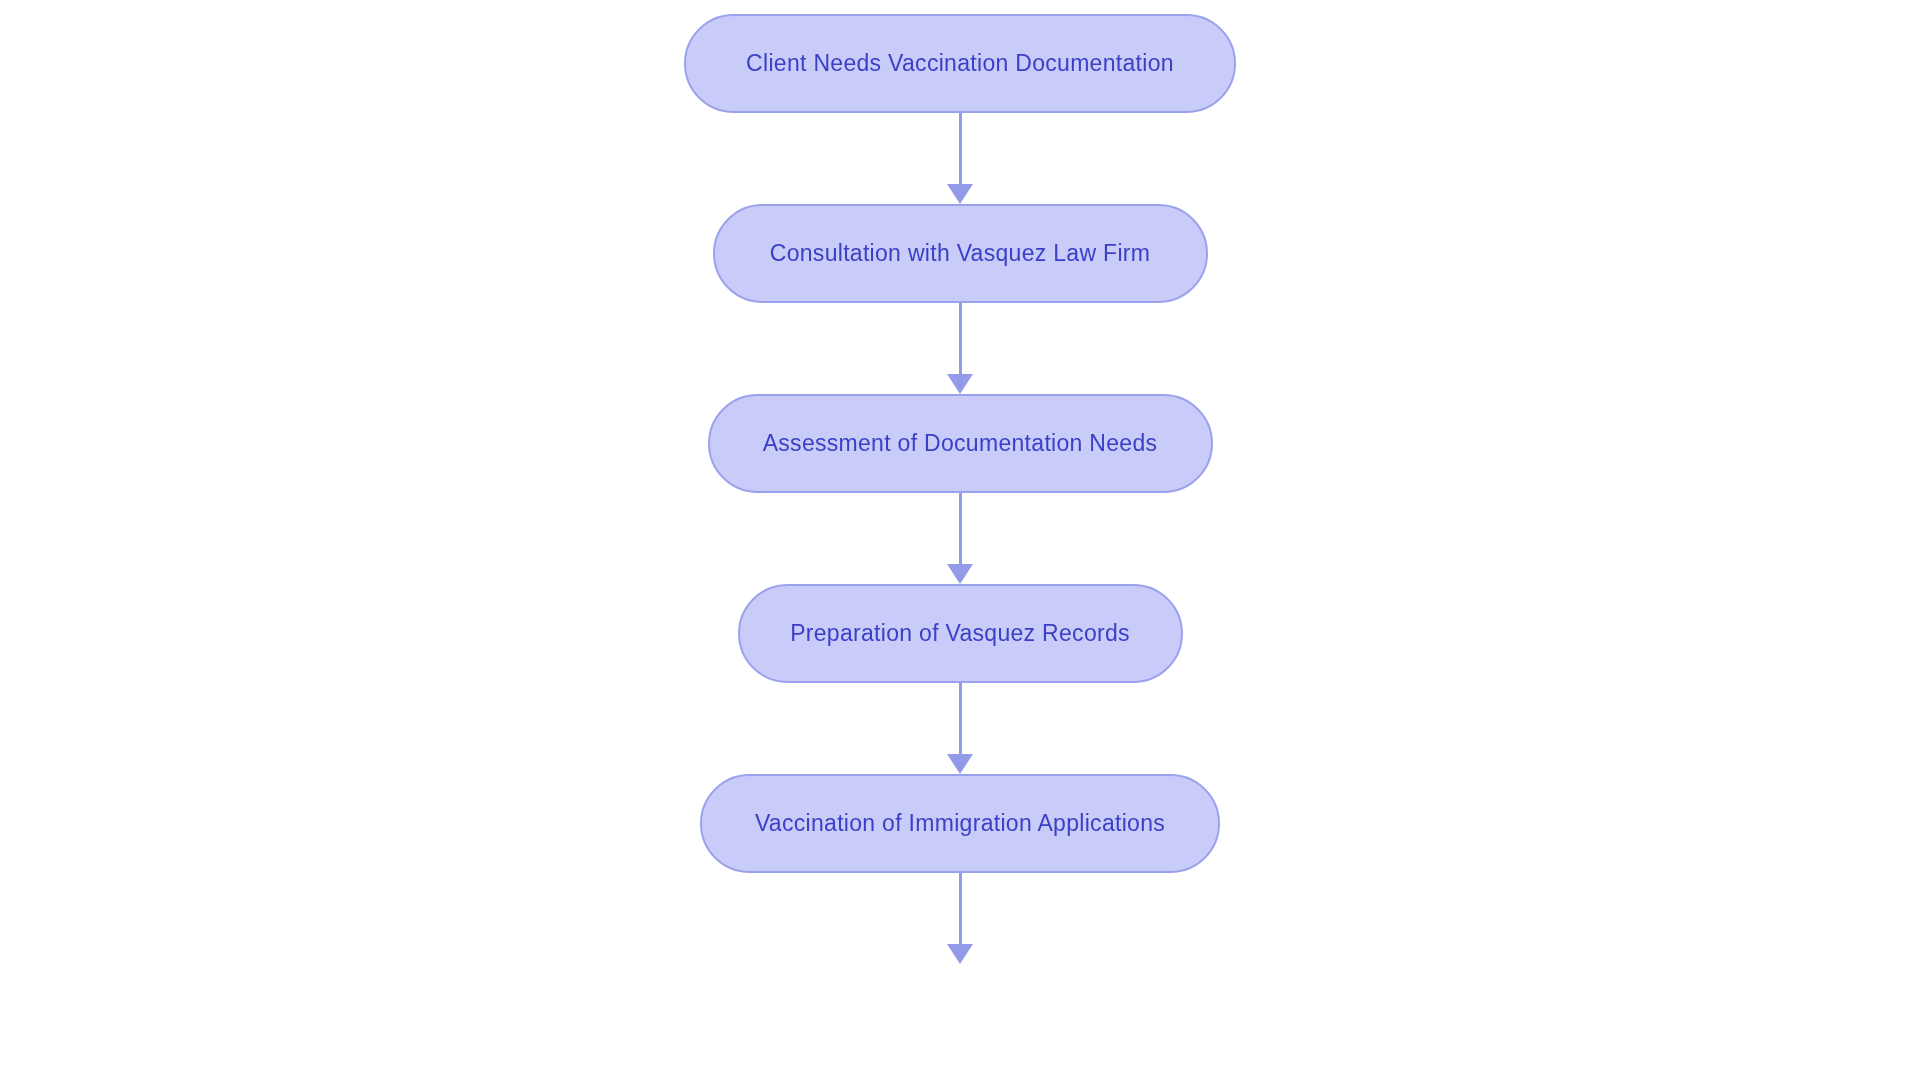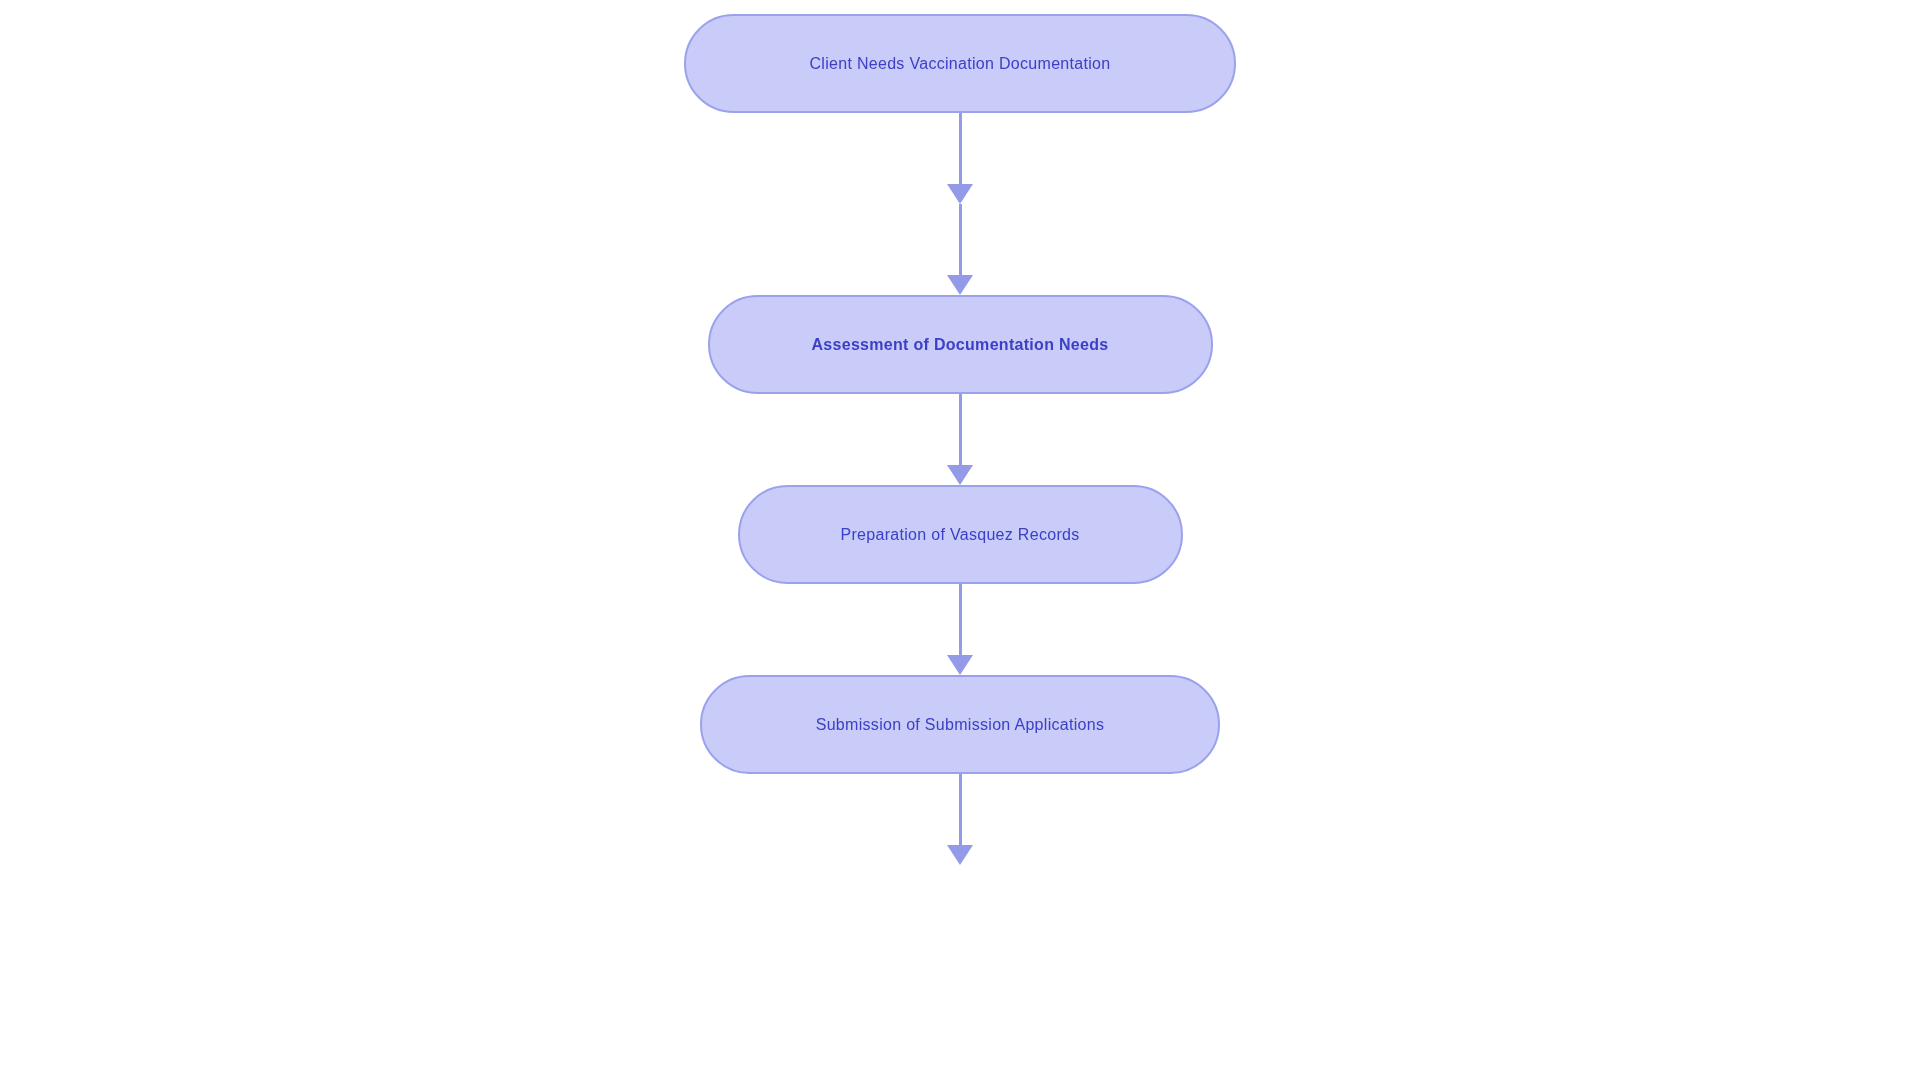"Client Needs Vaccination Documentation" .node .label { font-size: 16px -> 23px }
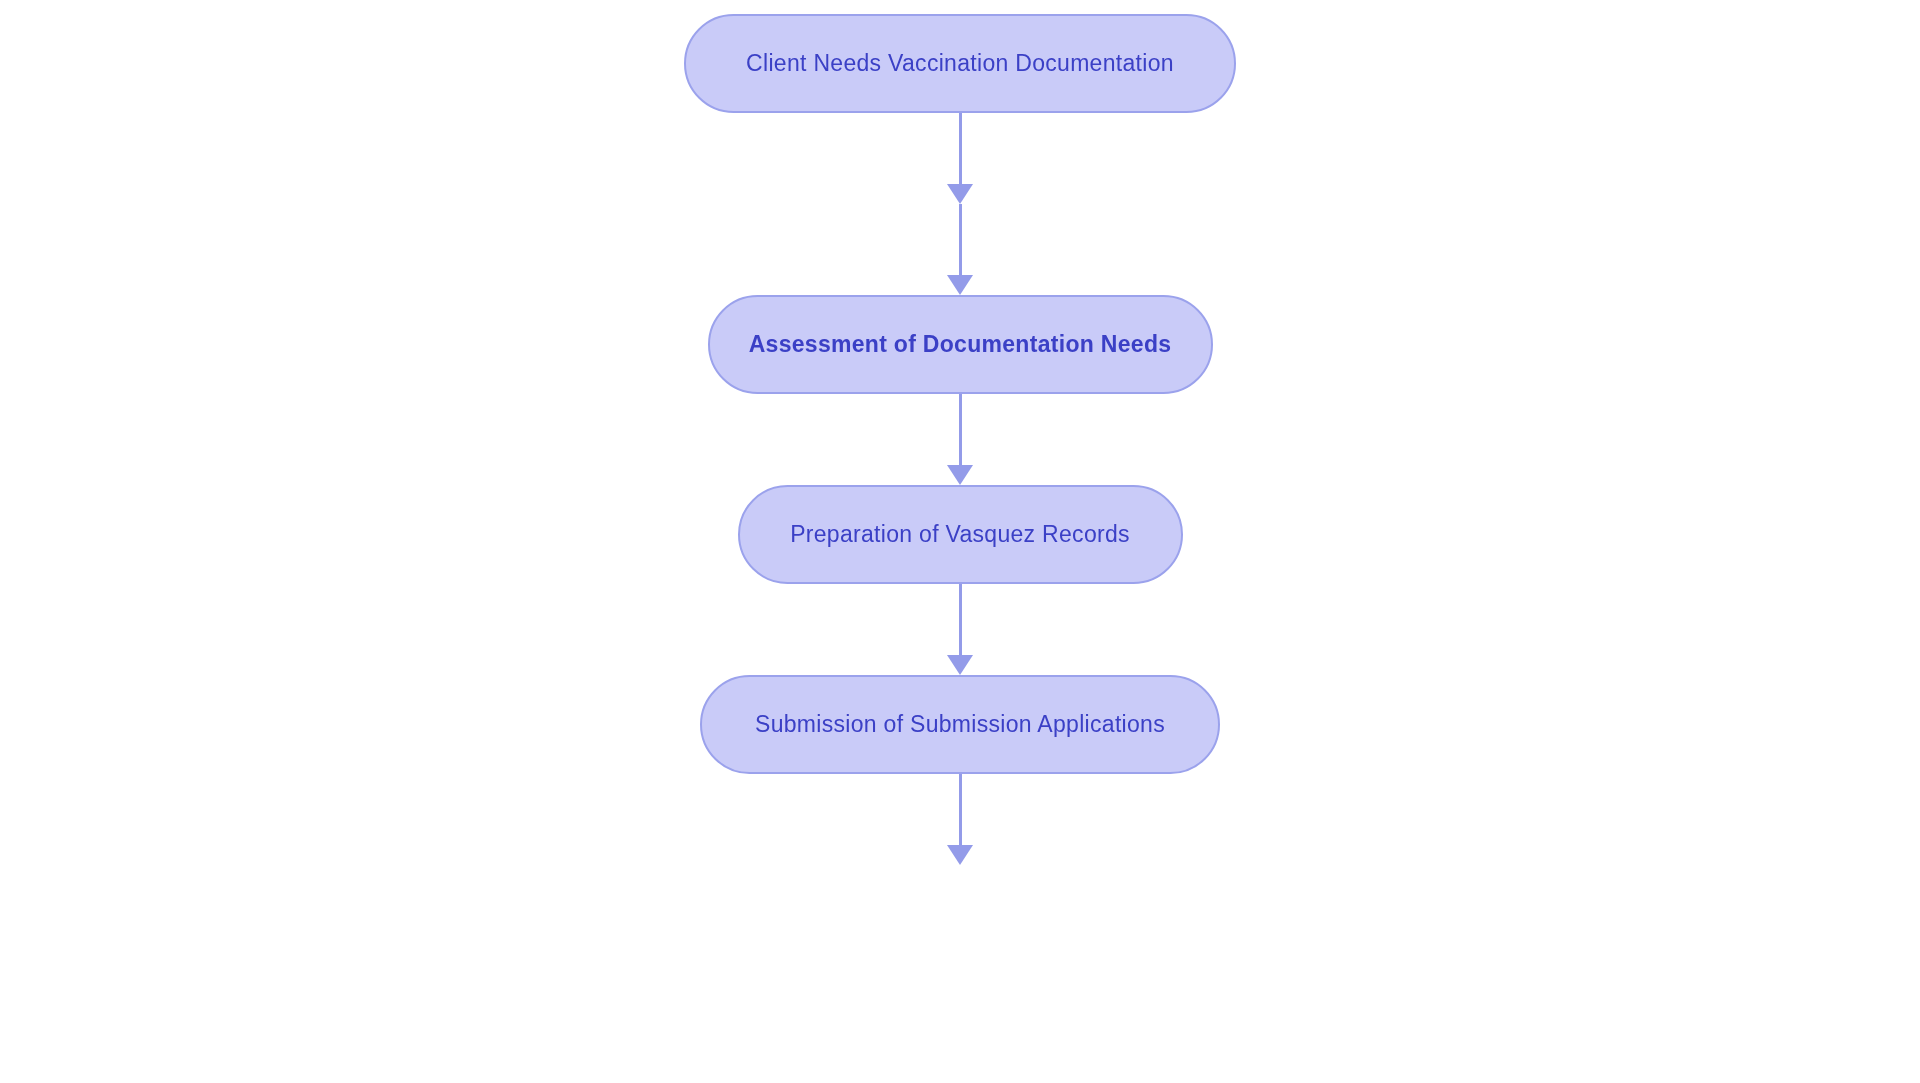"Consultation with Vasquez Law Firm" div.node { html: none -> <div> <span>Consultation with Vasquez Law Firm</span> </div> }
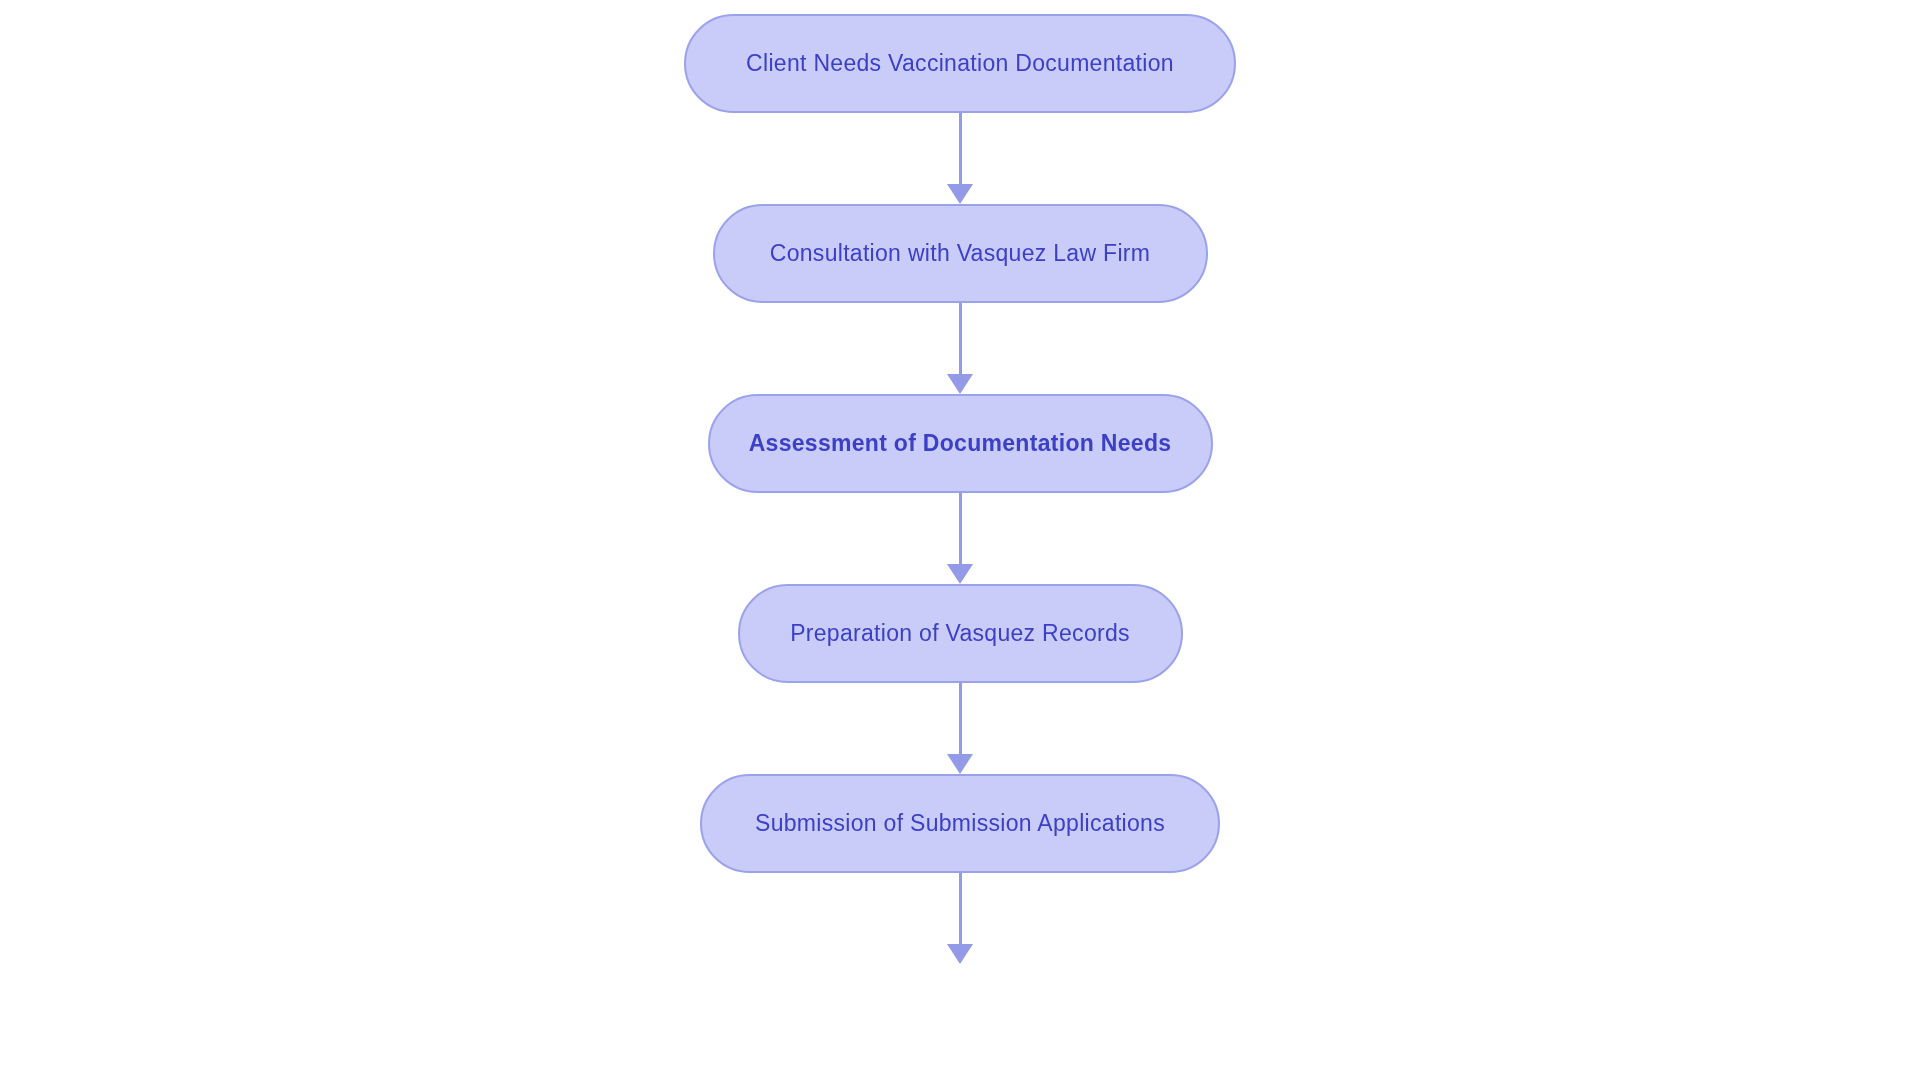"Assessment of Documentation Needs" .n3 { font-weight: bold -> none }
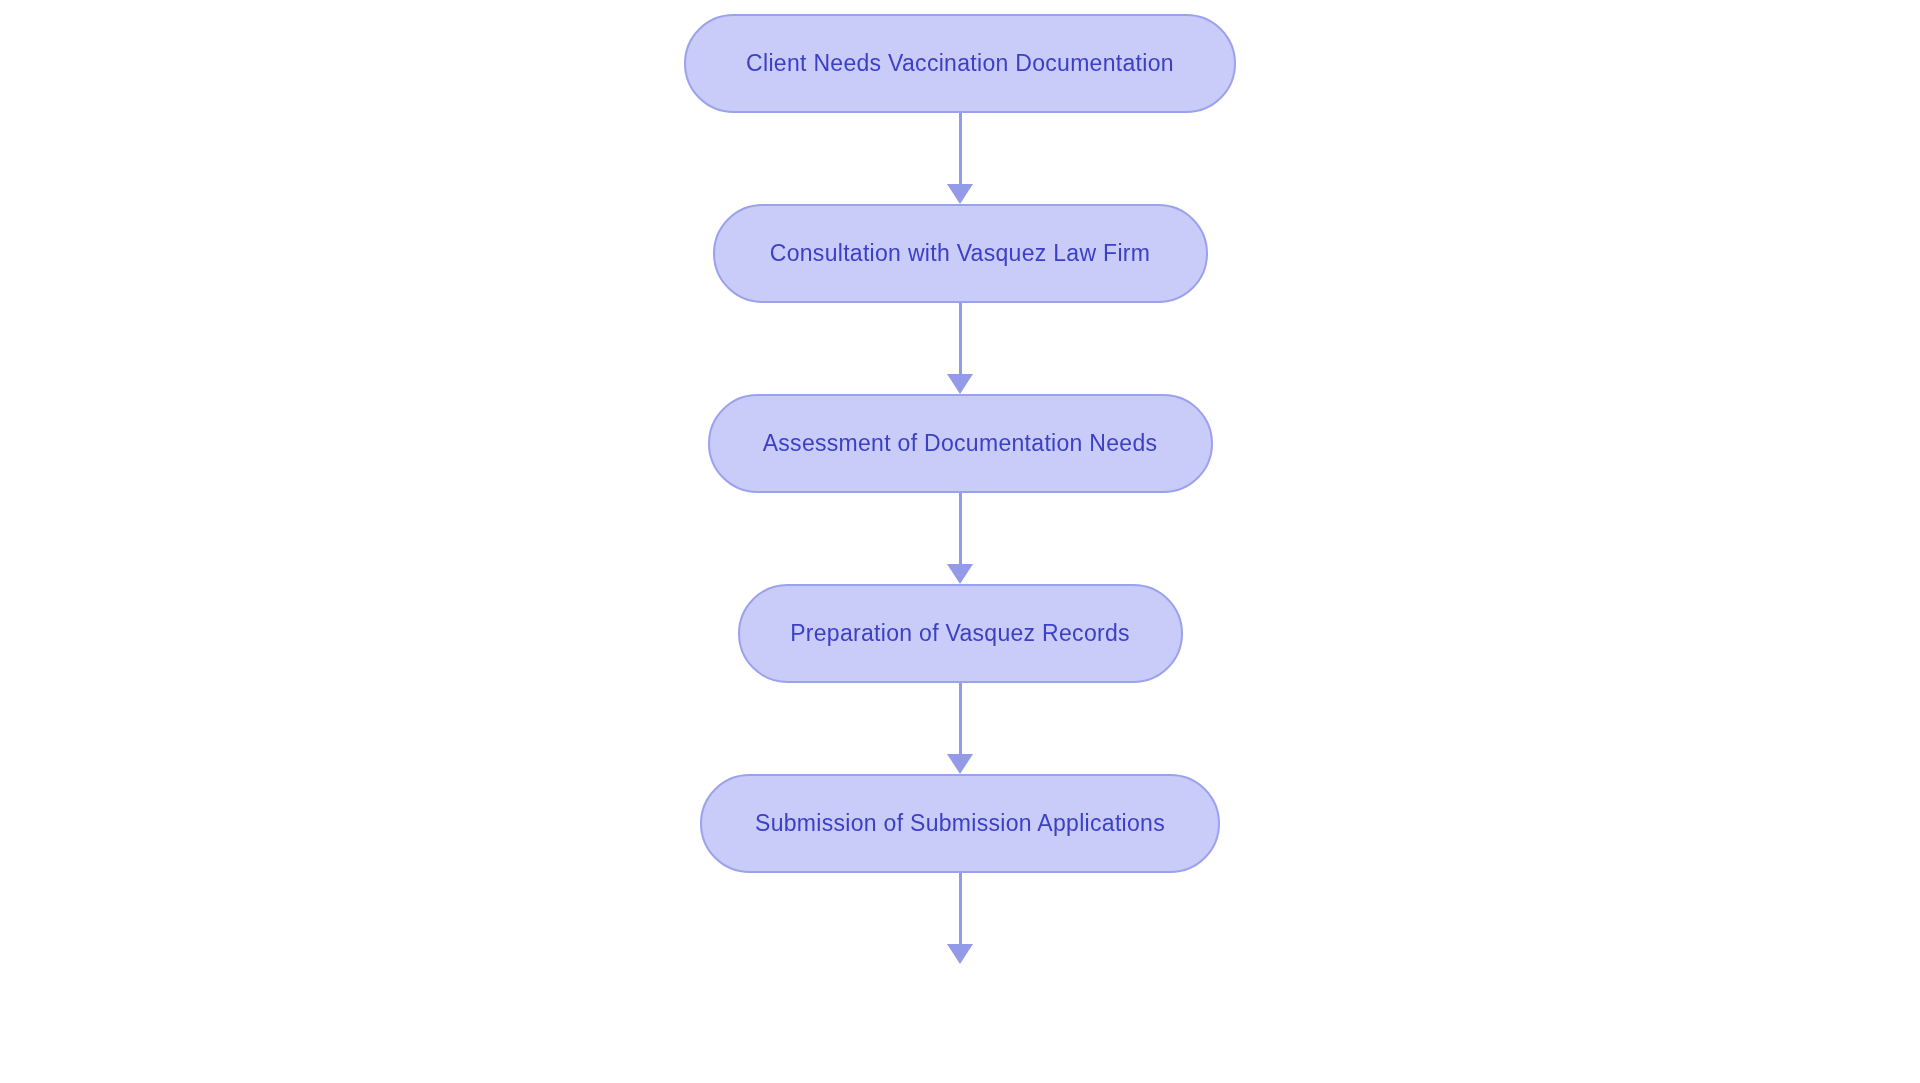"Submission of Submission Applications" span.label { text: Submission of Submission -> Vaccination of Immigration }
